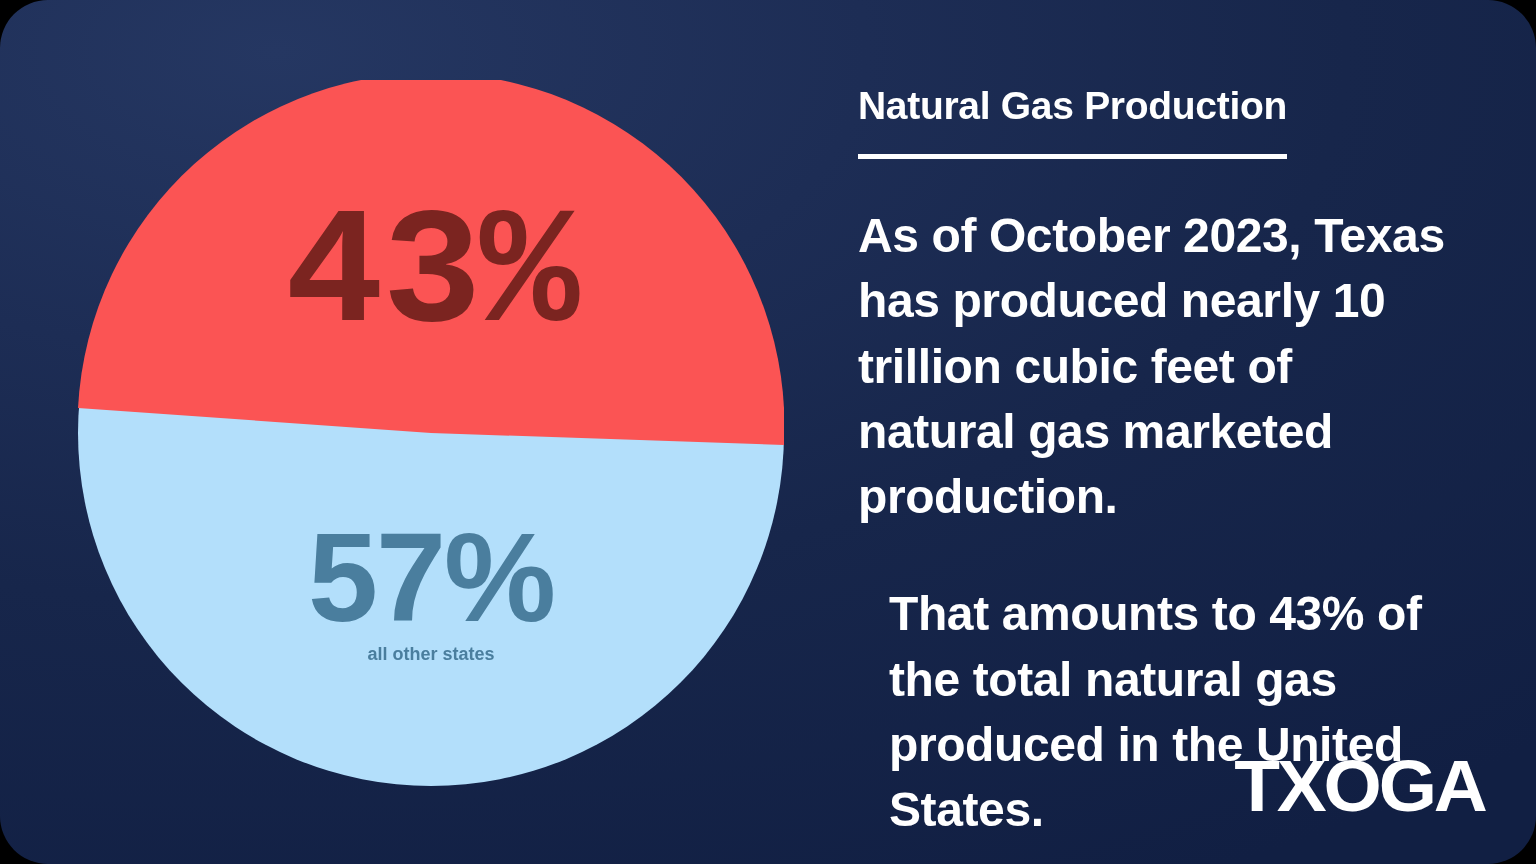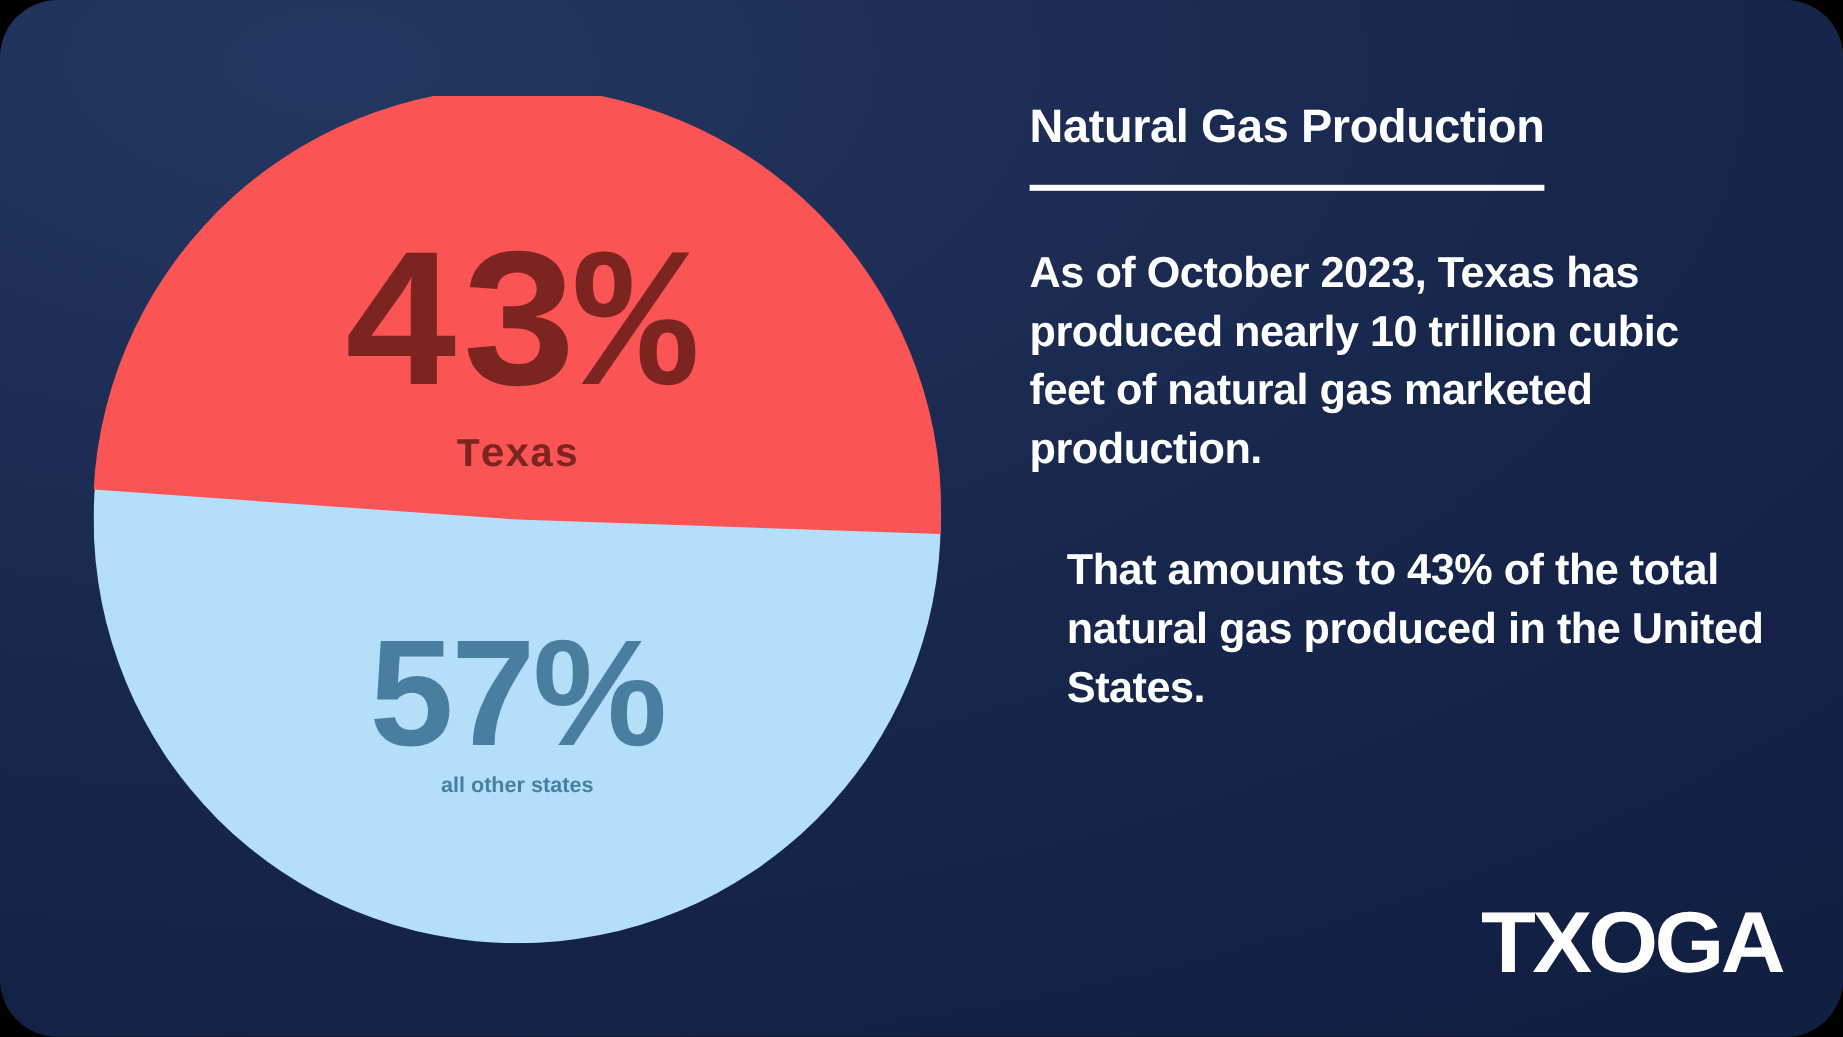"As of October 2023, Texas" .para { font-size: 36px -> 48px }
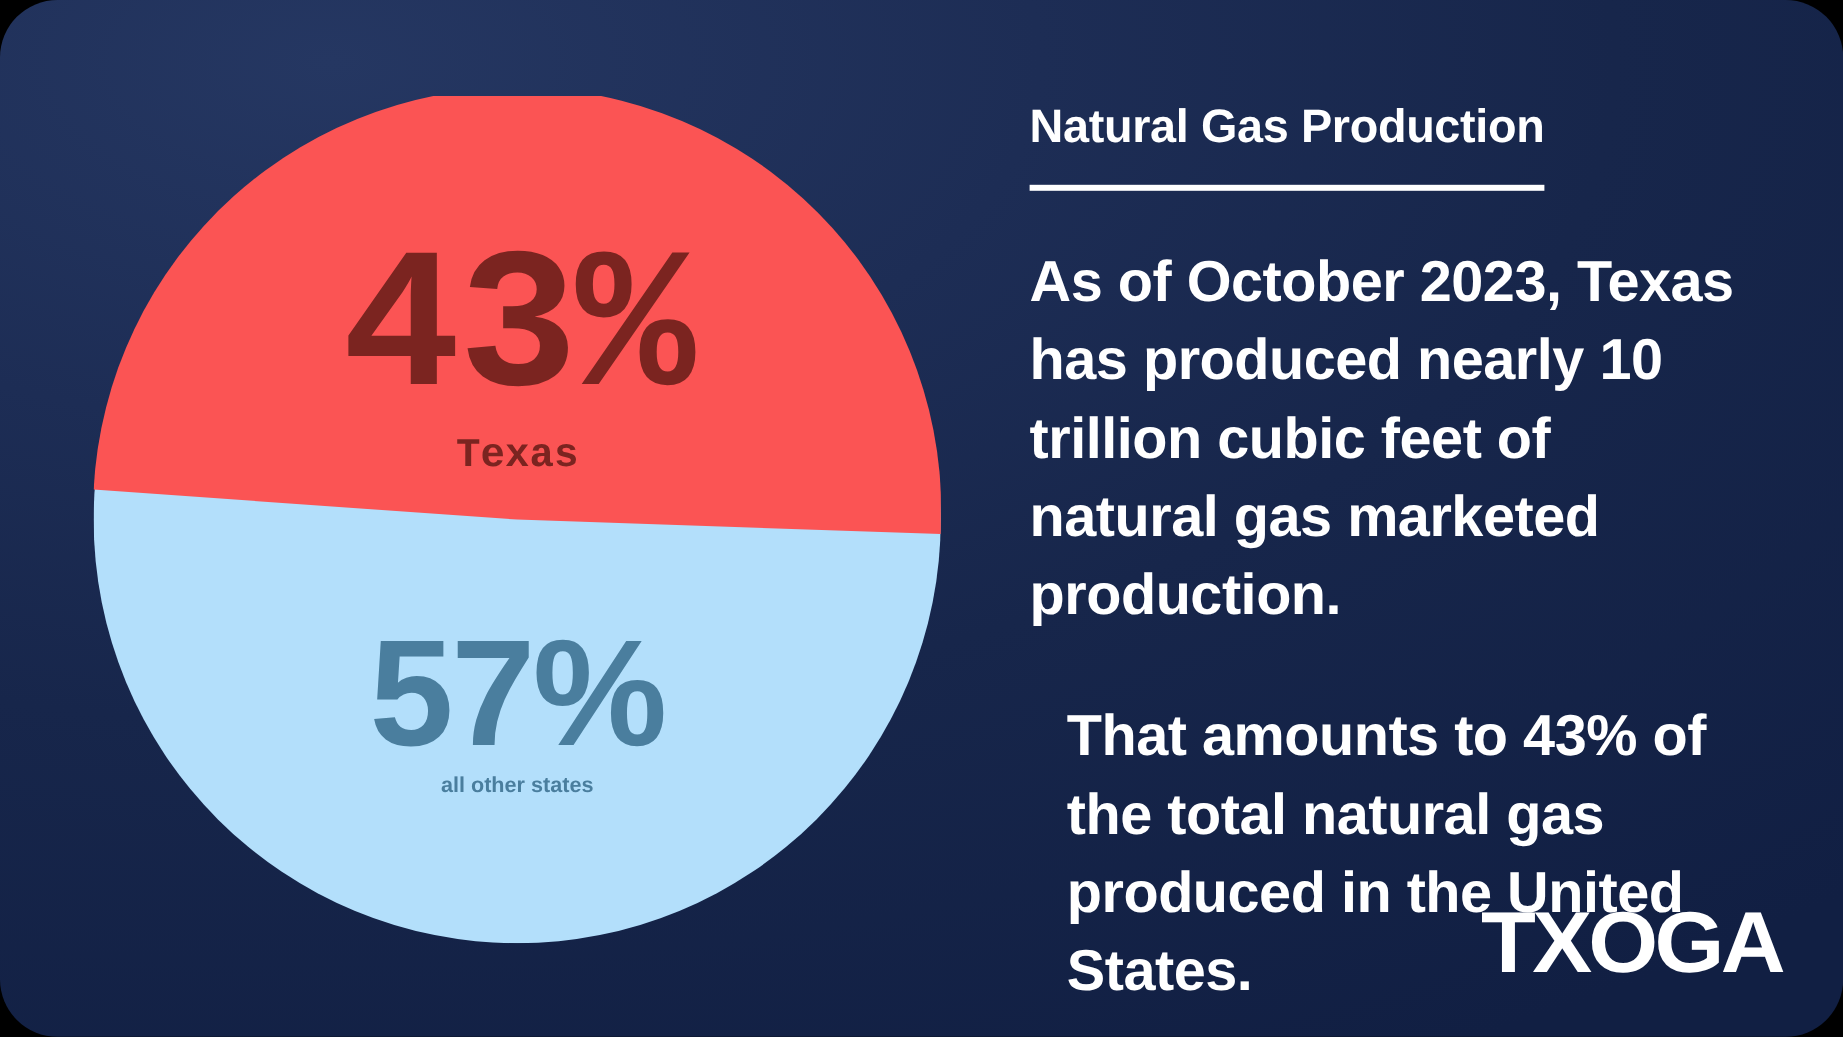"Texas" div { html: <div>Texas</div> -> none }
